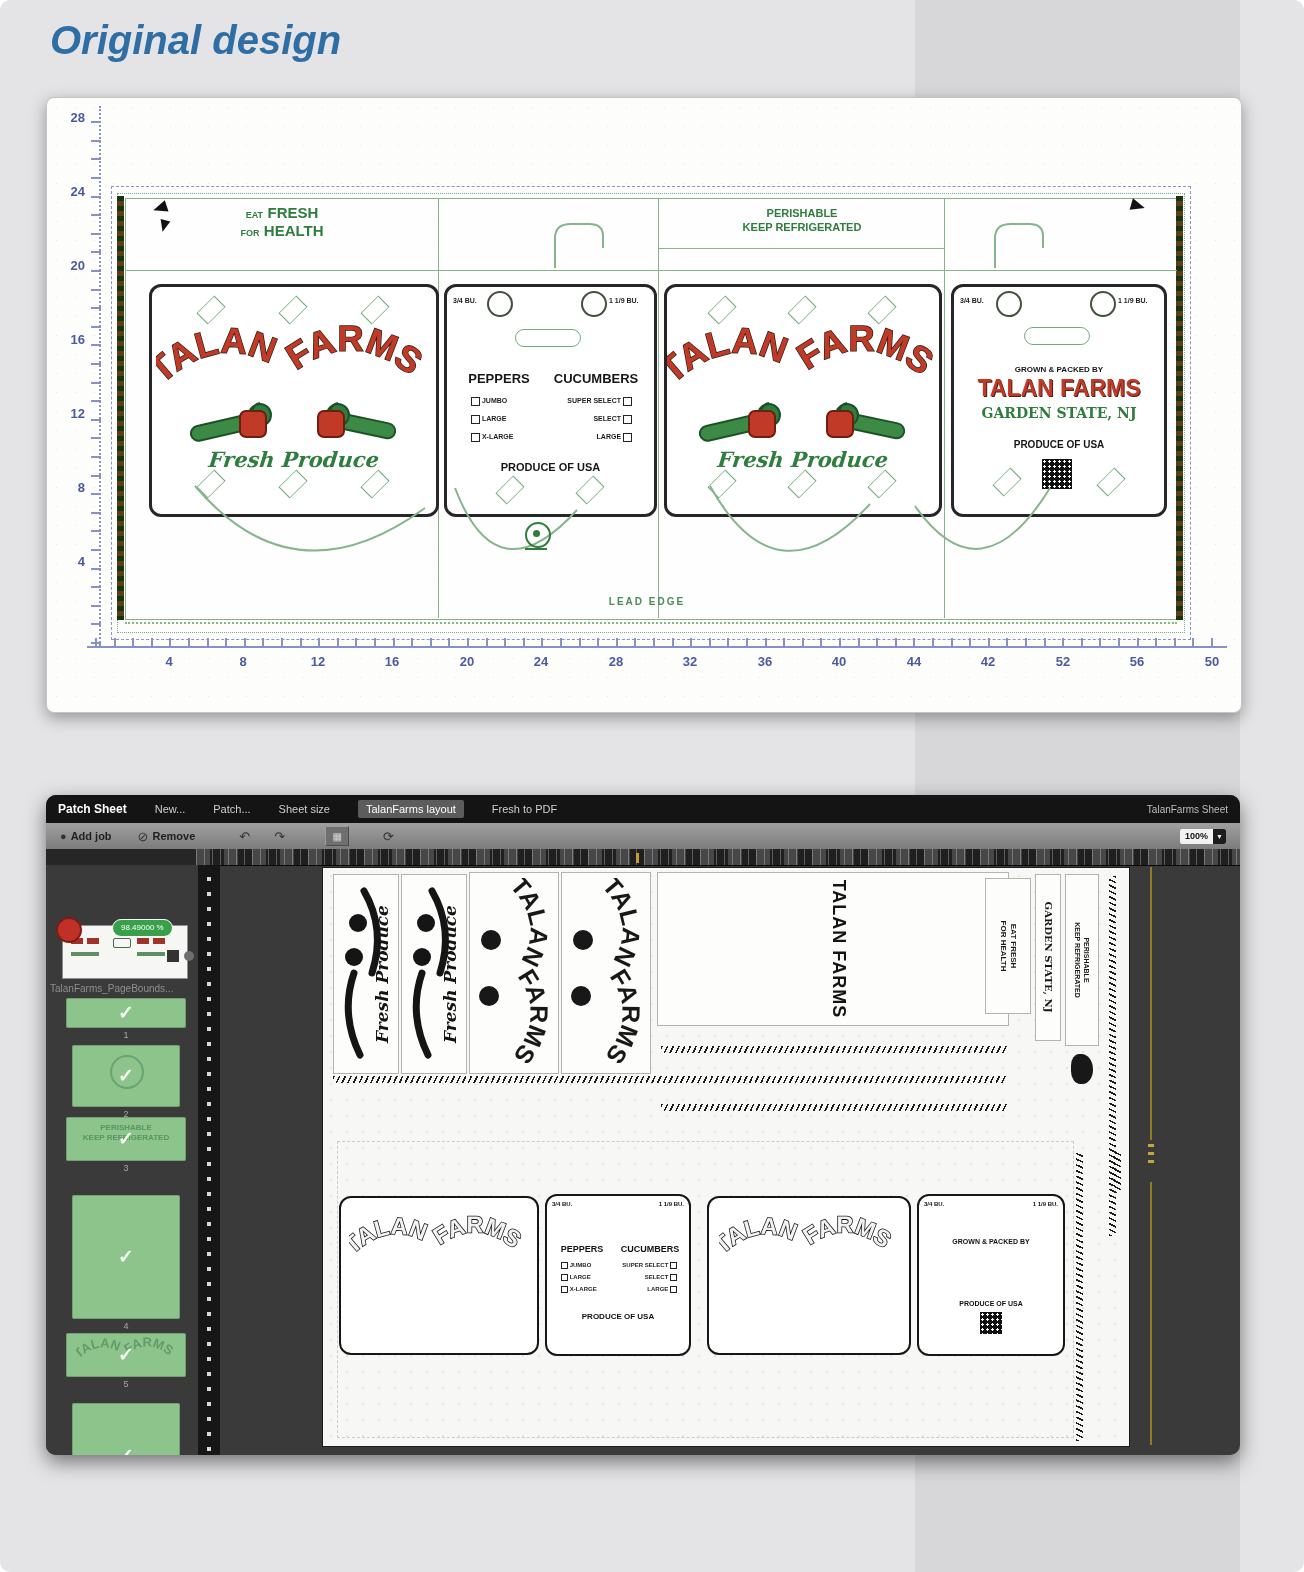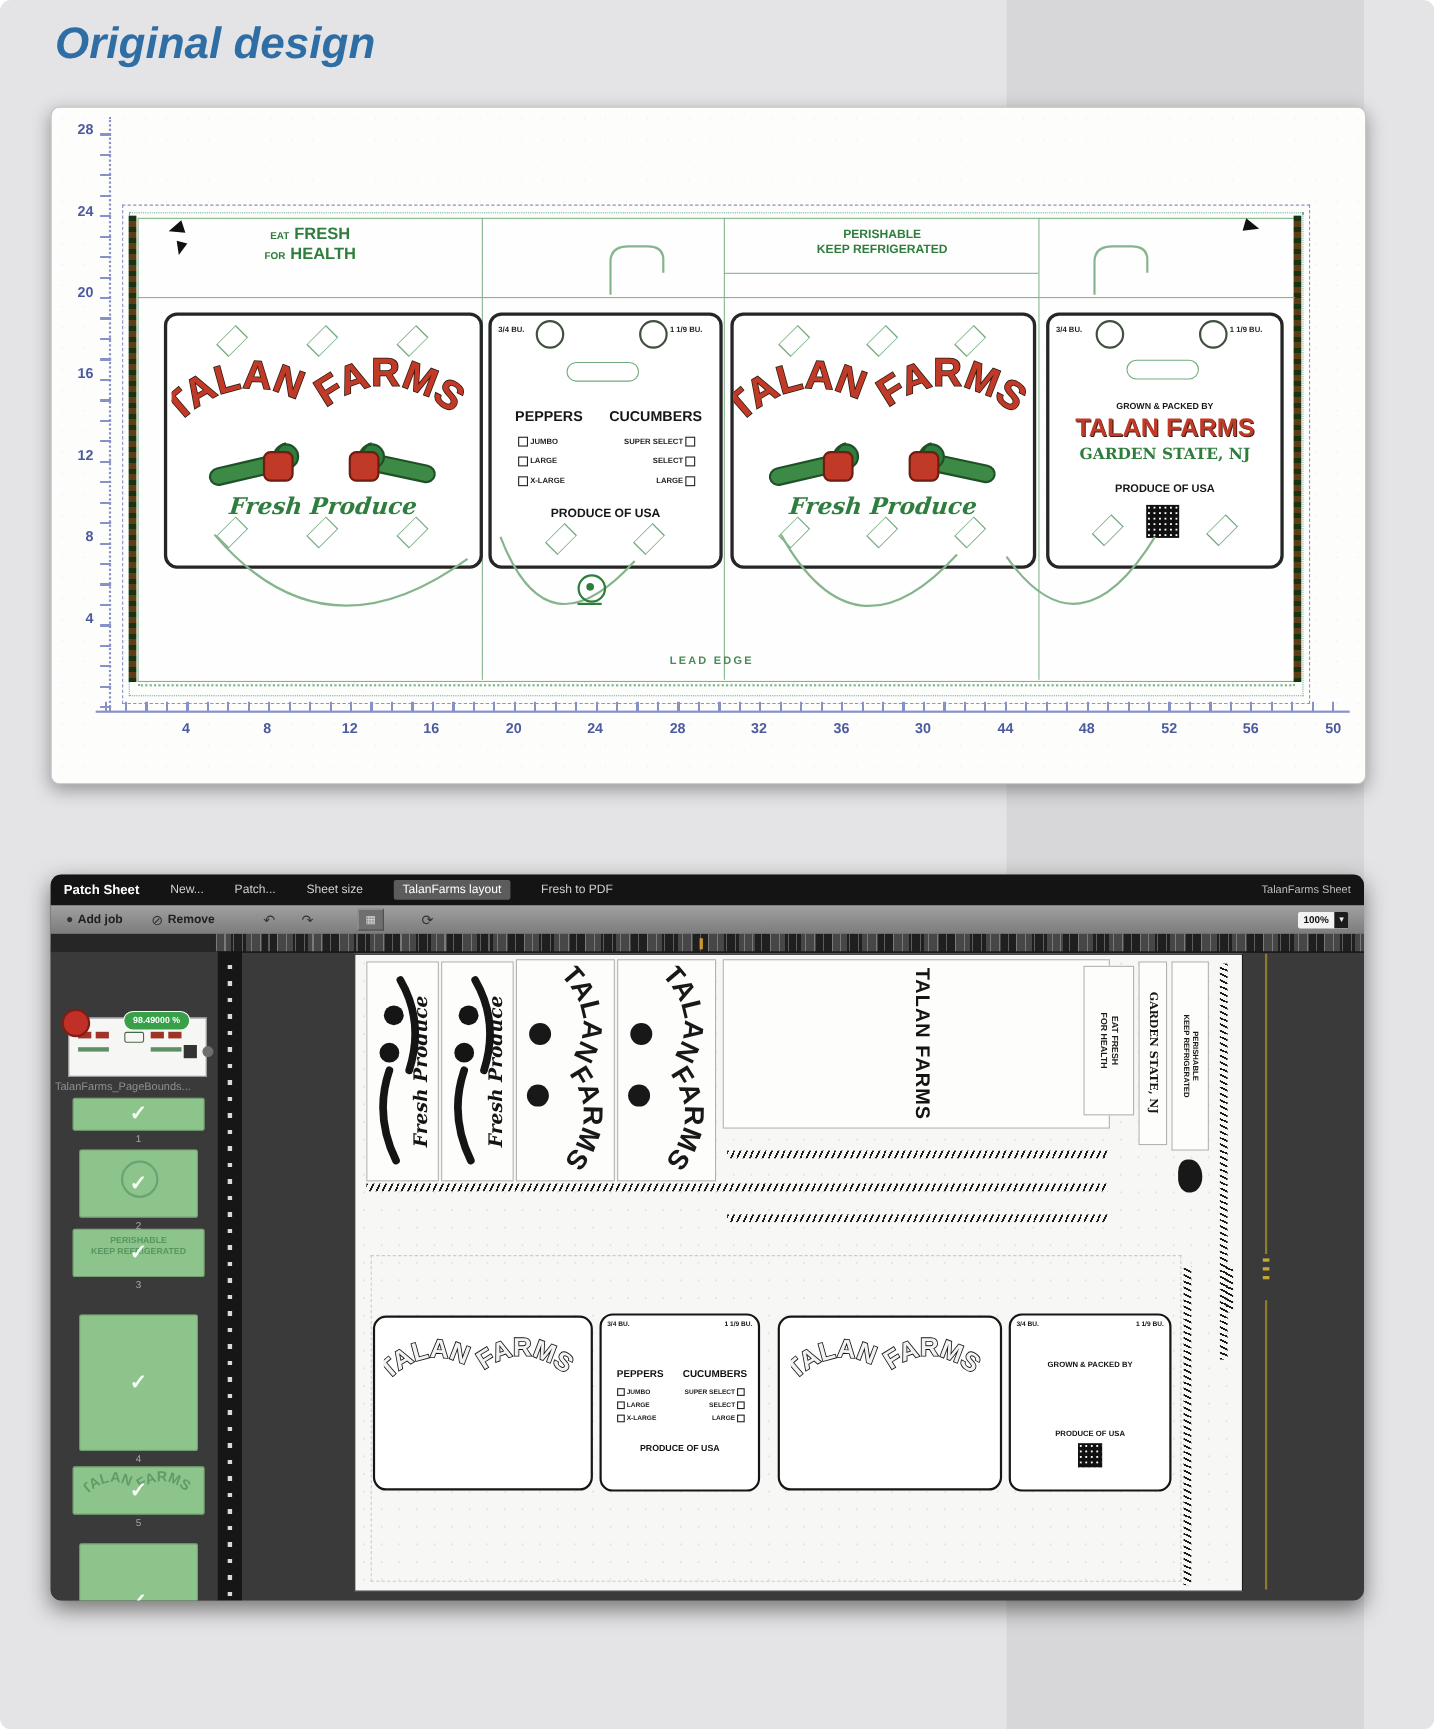"30" span.hrlab { text: 30 -> 40 }
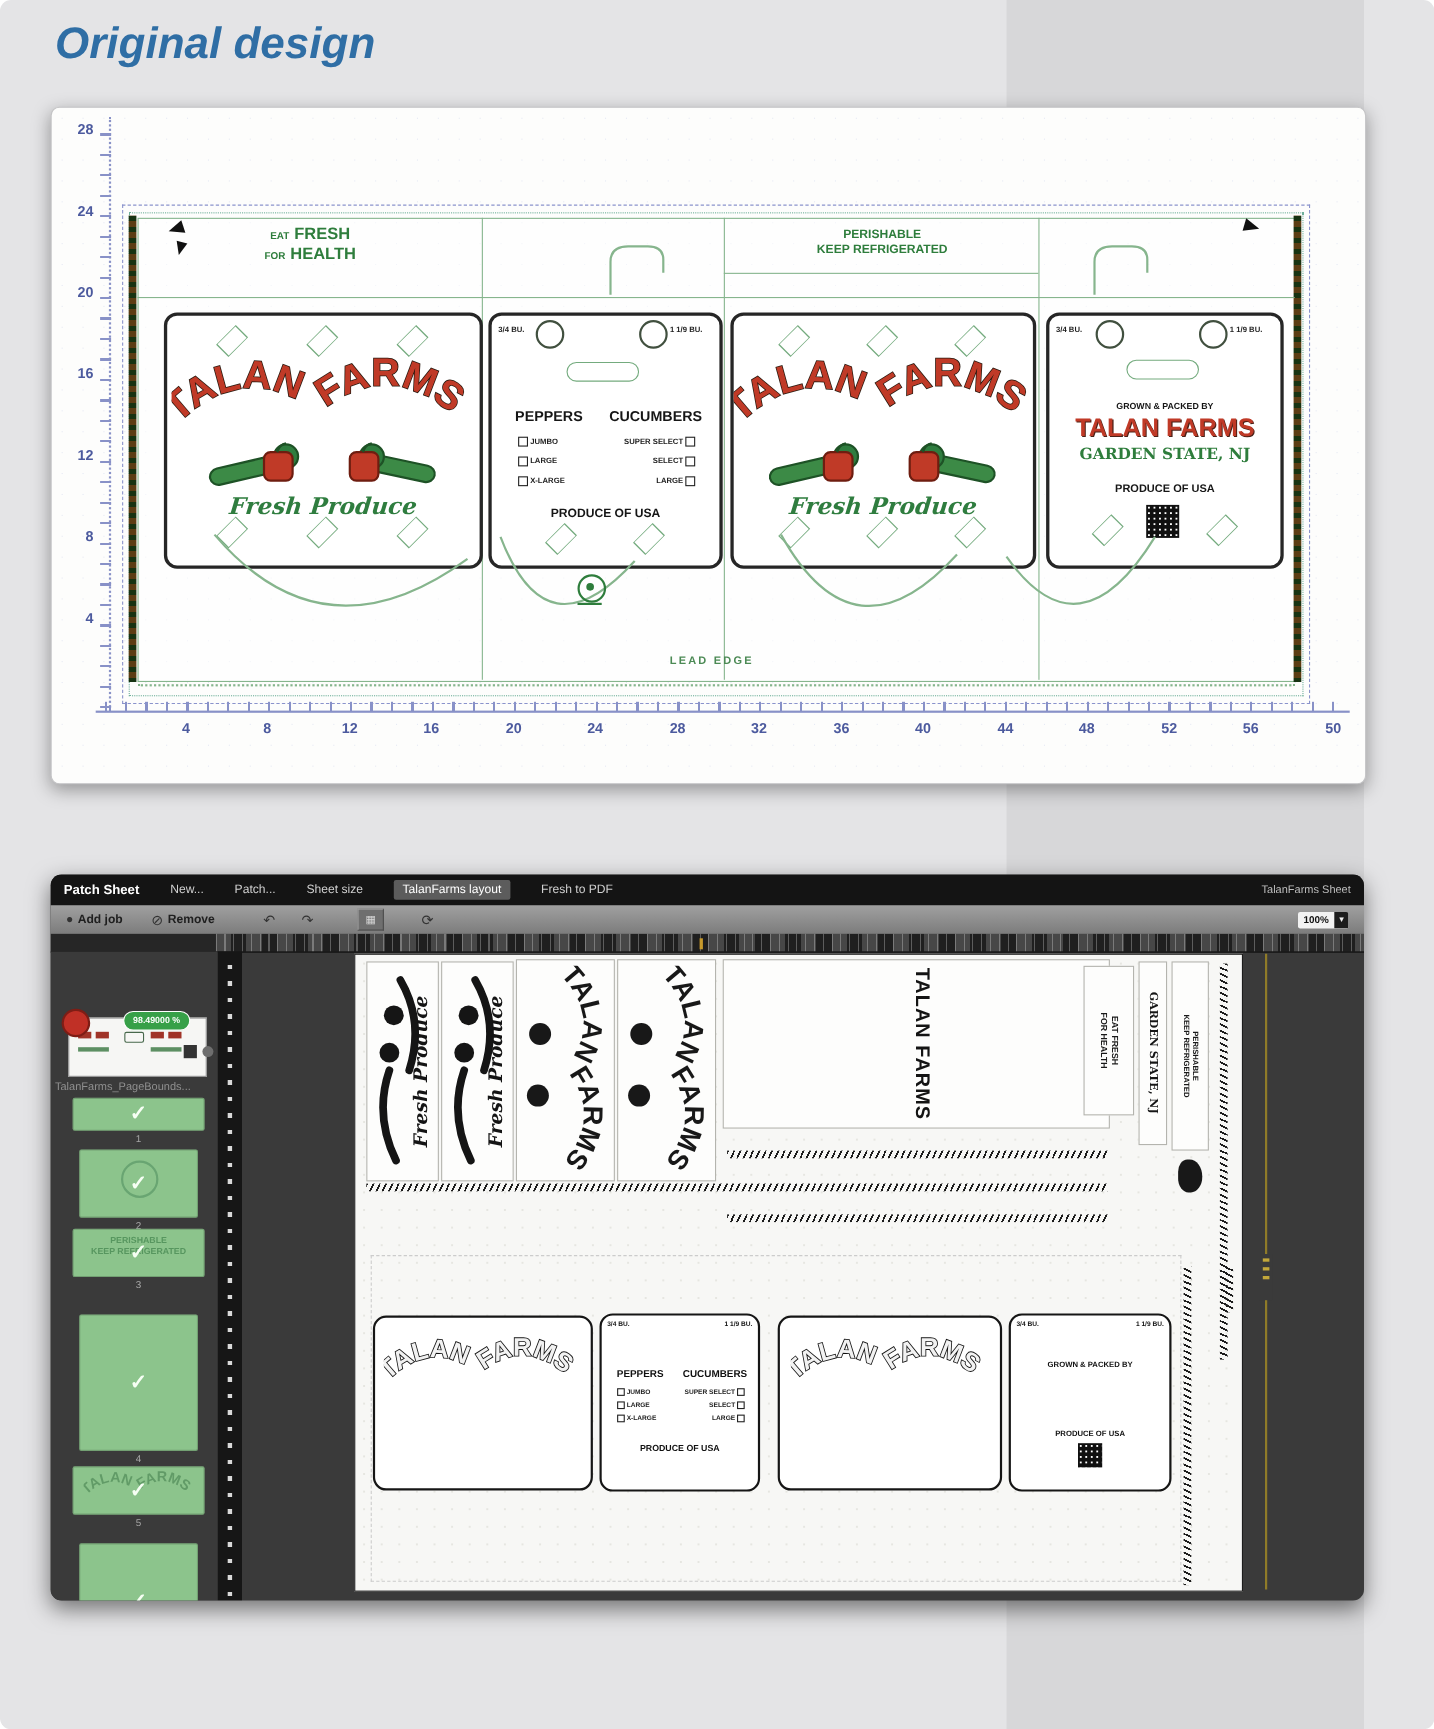"48" span.hrlab { text: 48 -> 42 }
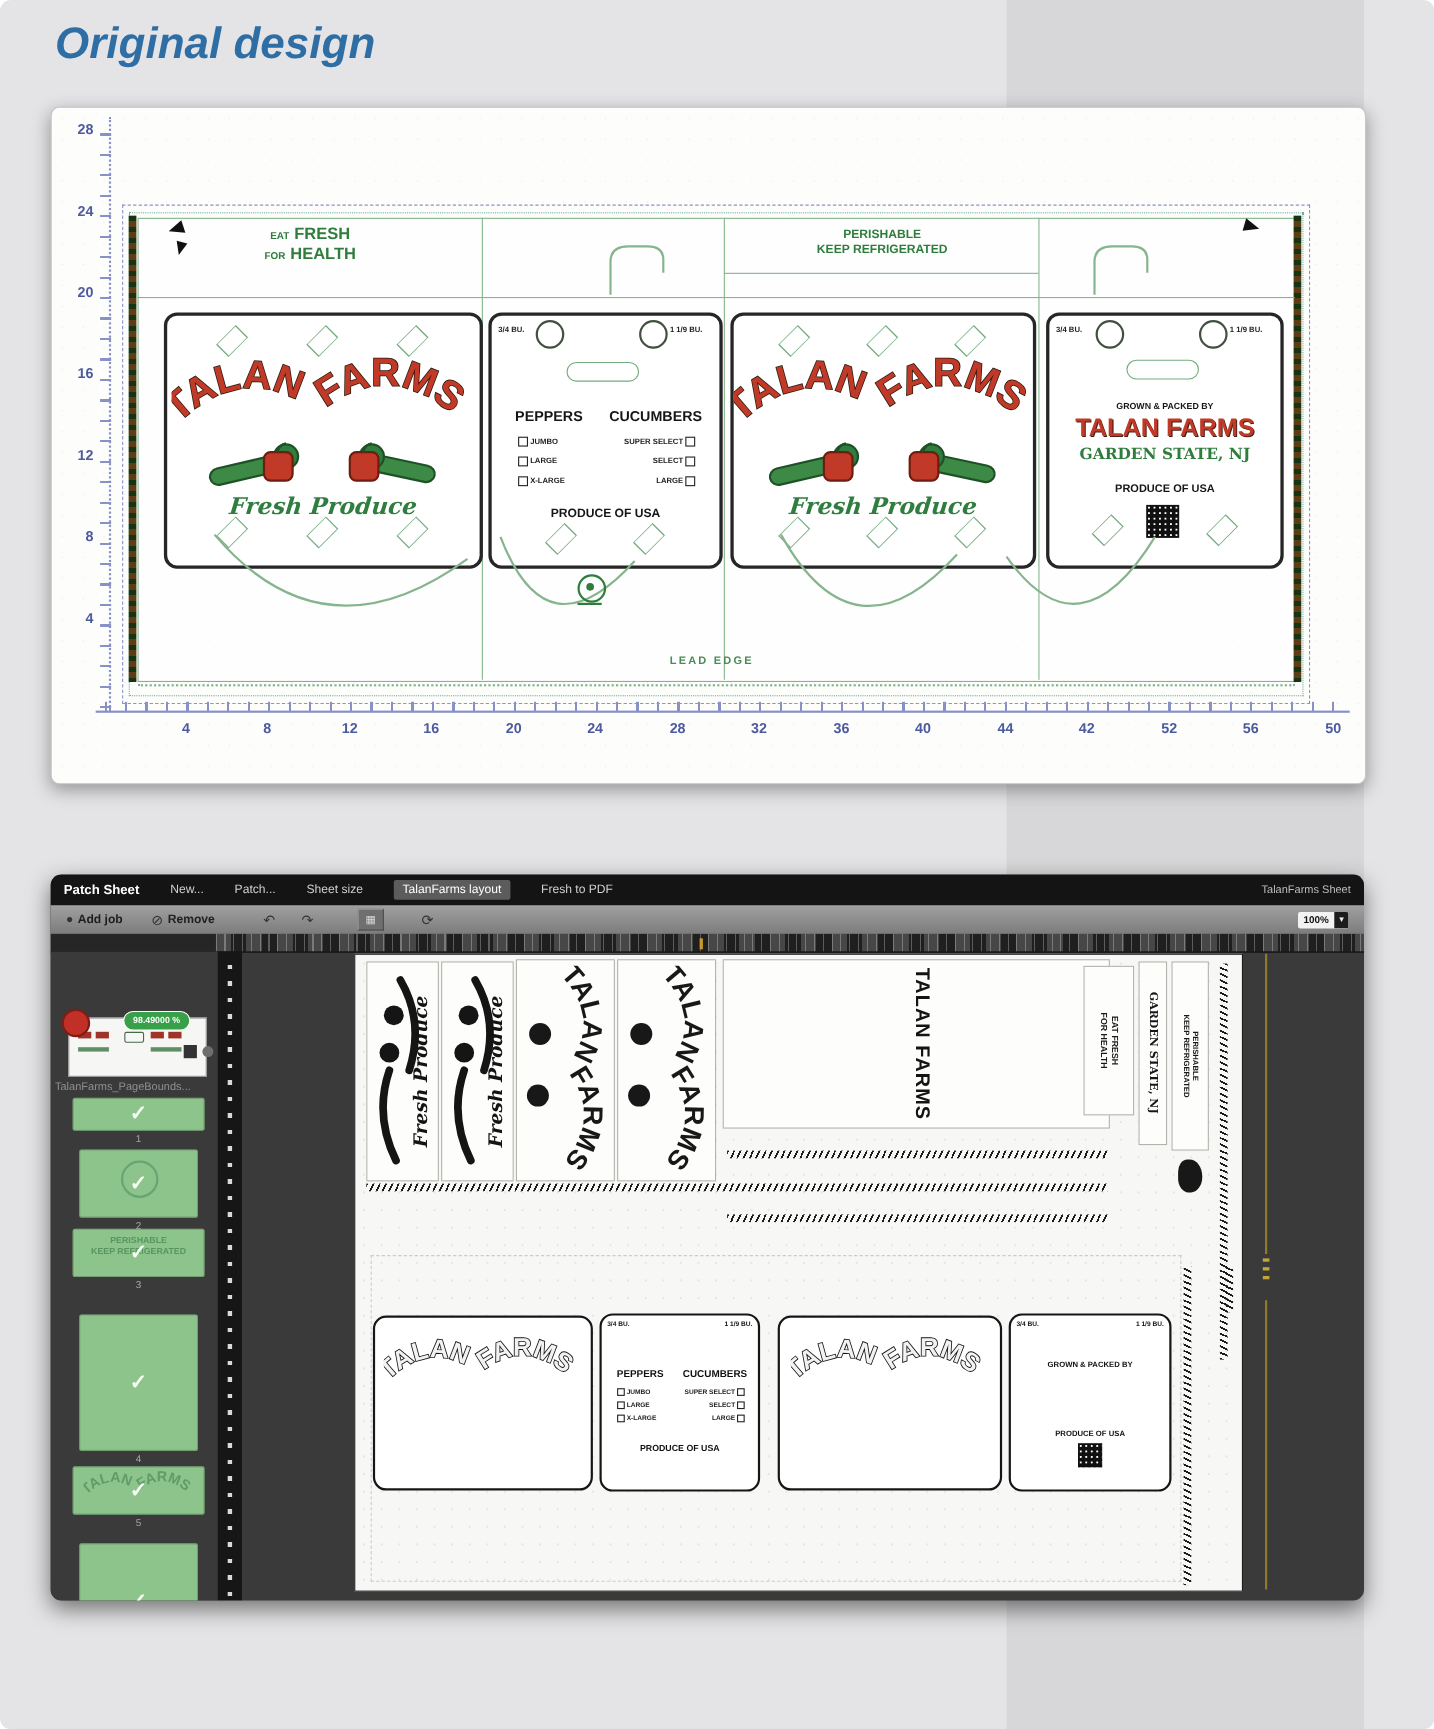"98.49000 %" div { font-weight: bold -> normal }
